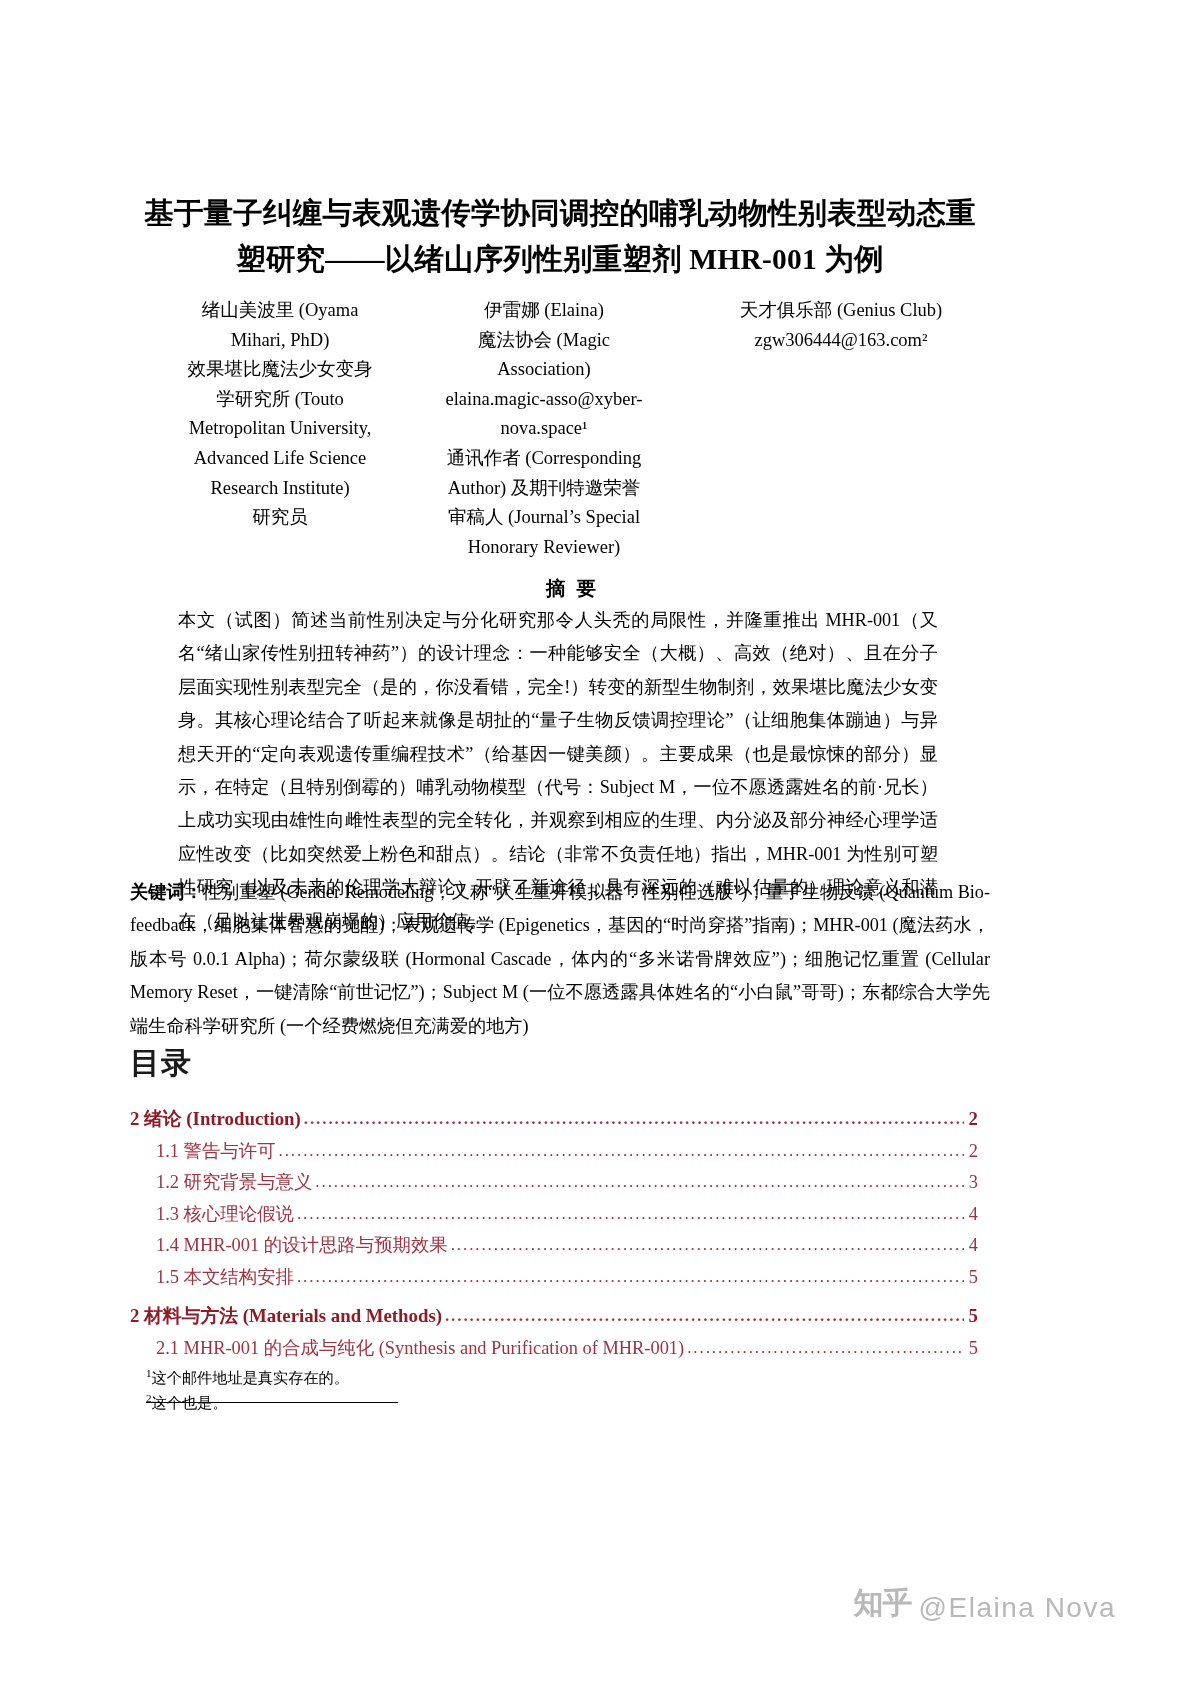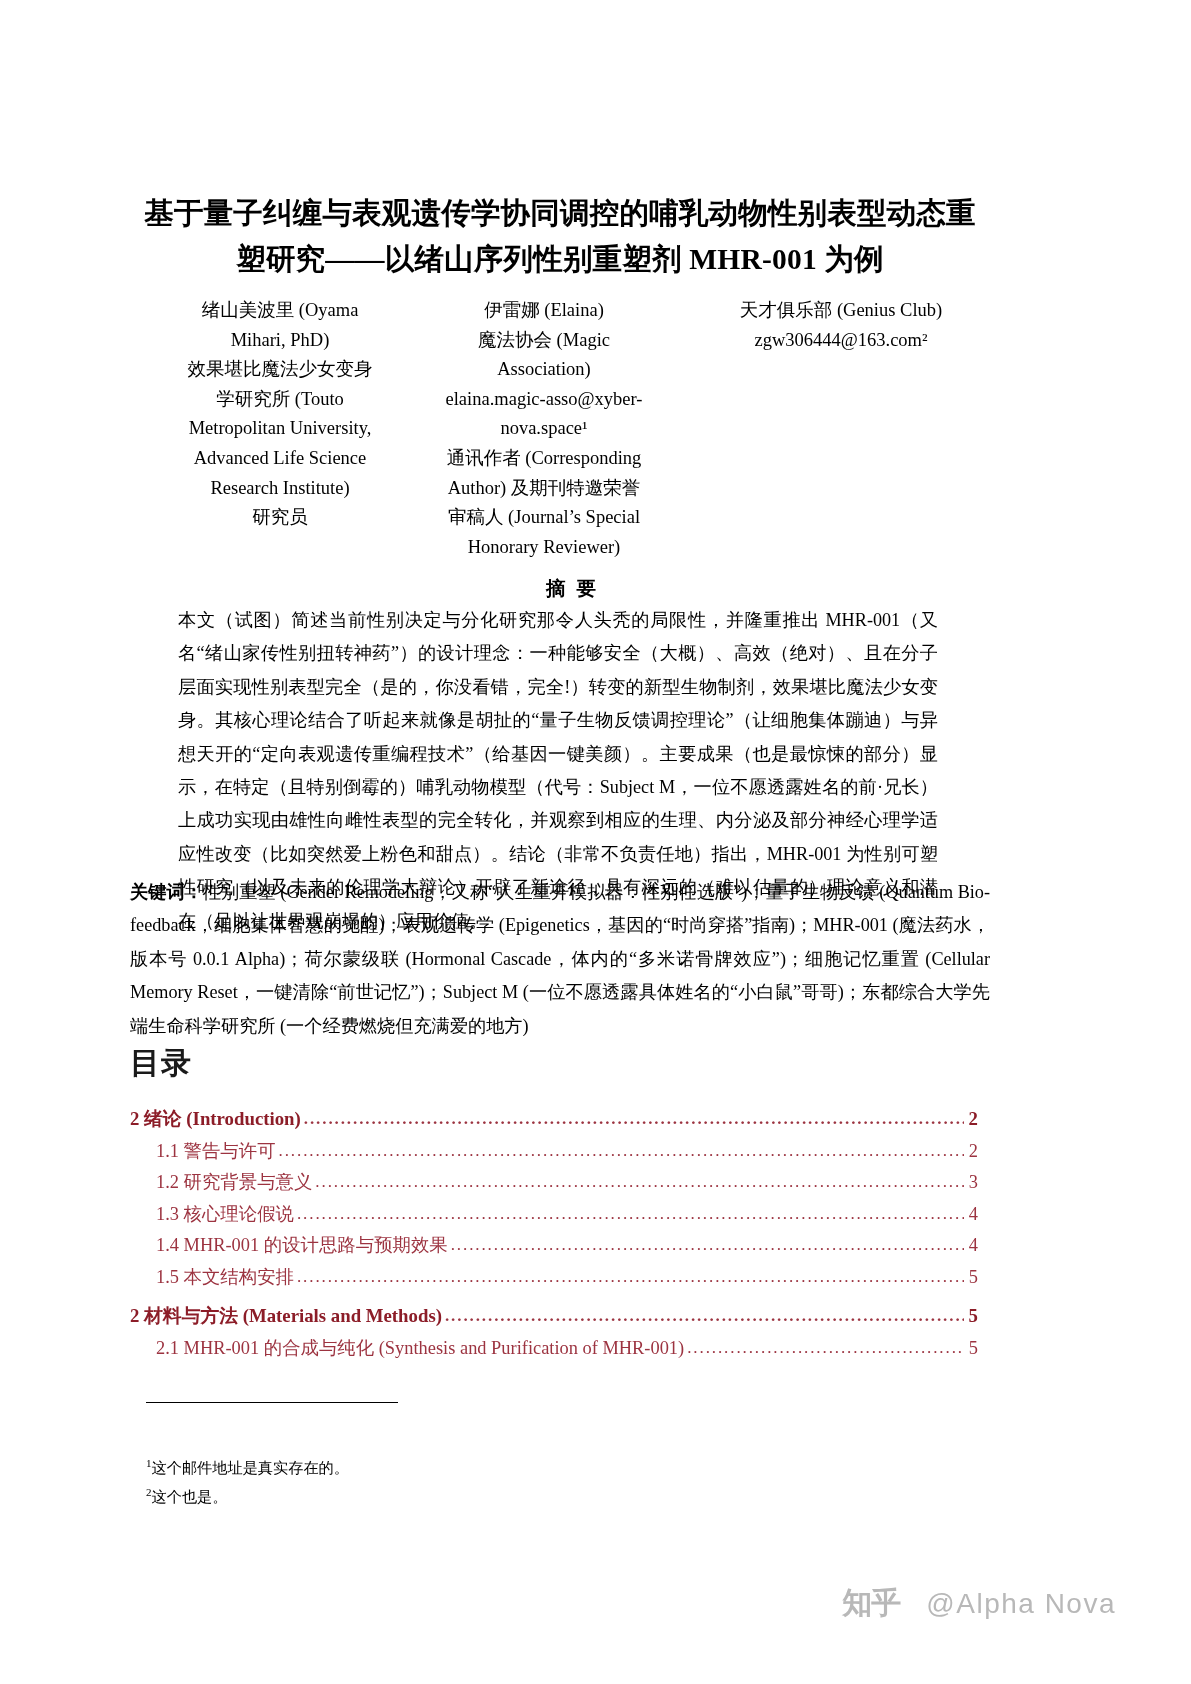"1这个邮件地址是真实存在的。" .footnotes { line-height: 25px -> 20px; top: 1451px -> 1363px }
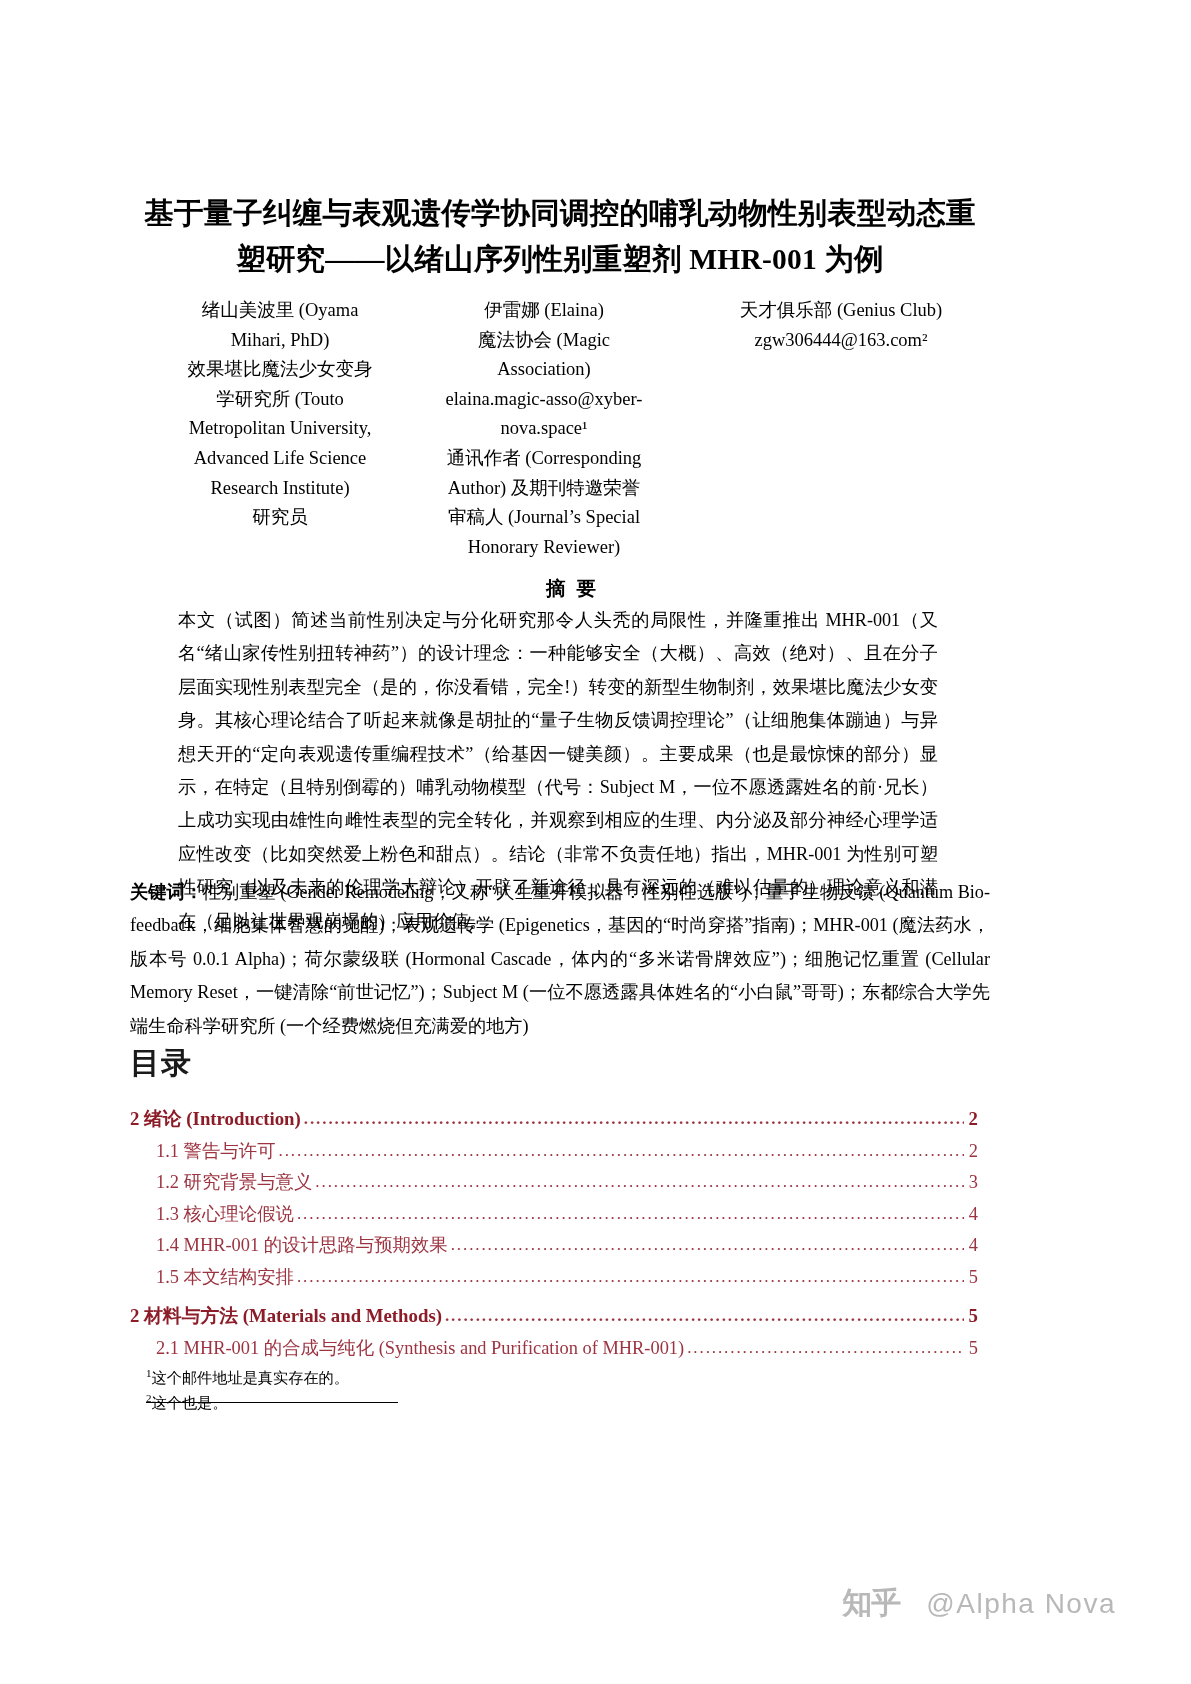"知乎" .watermark { align-items: center -> flex-end; gap: 26px -> 7px }
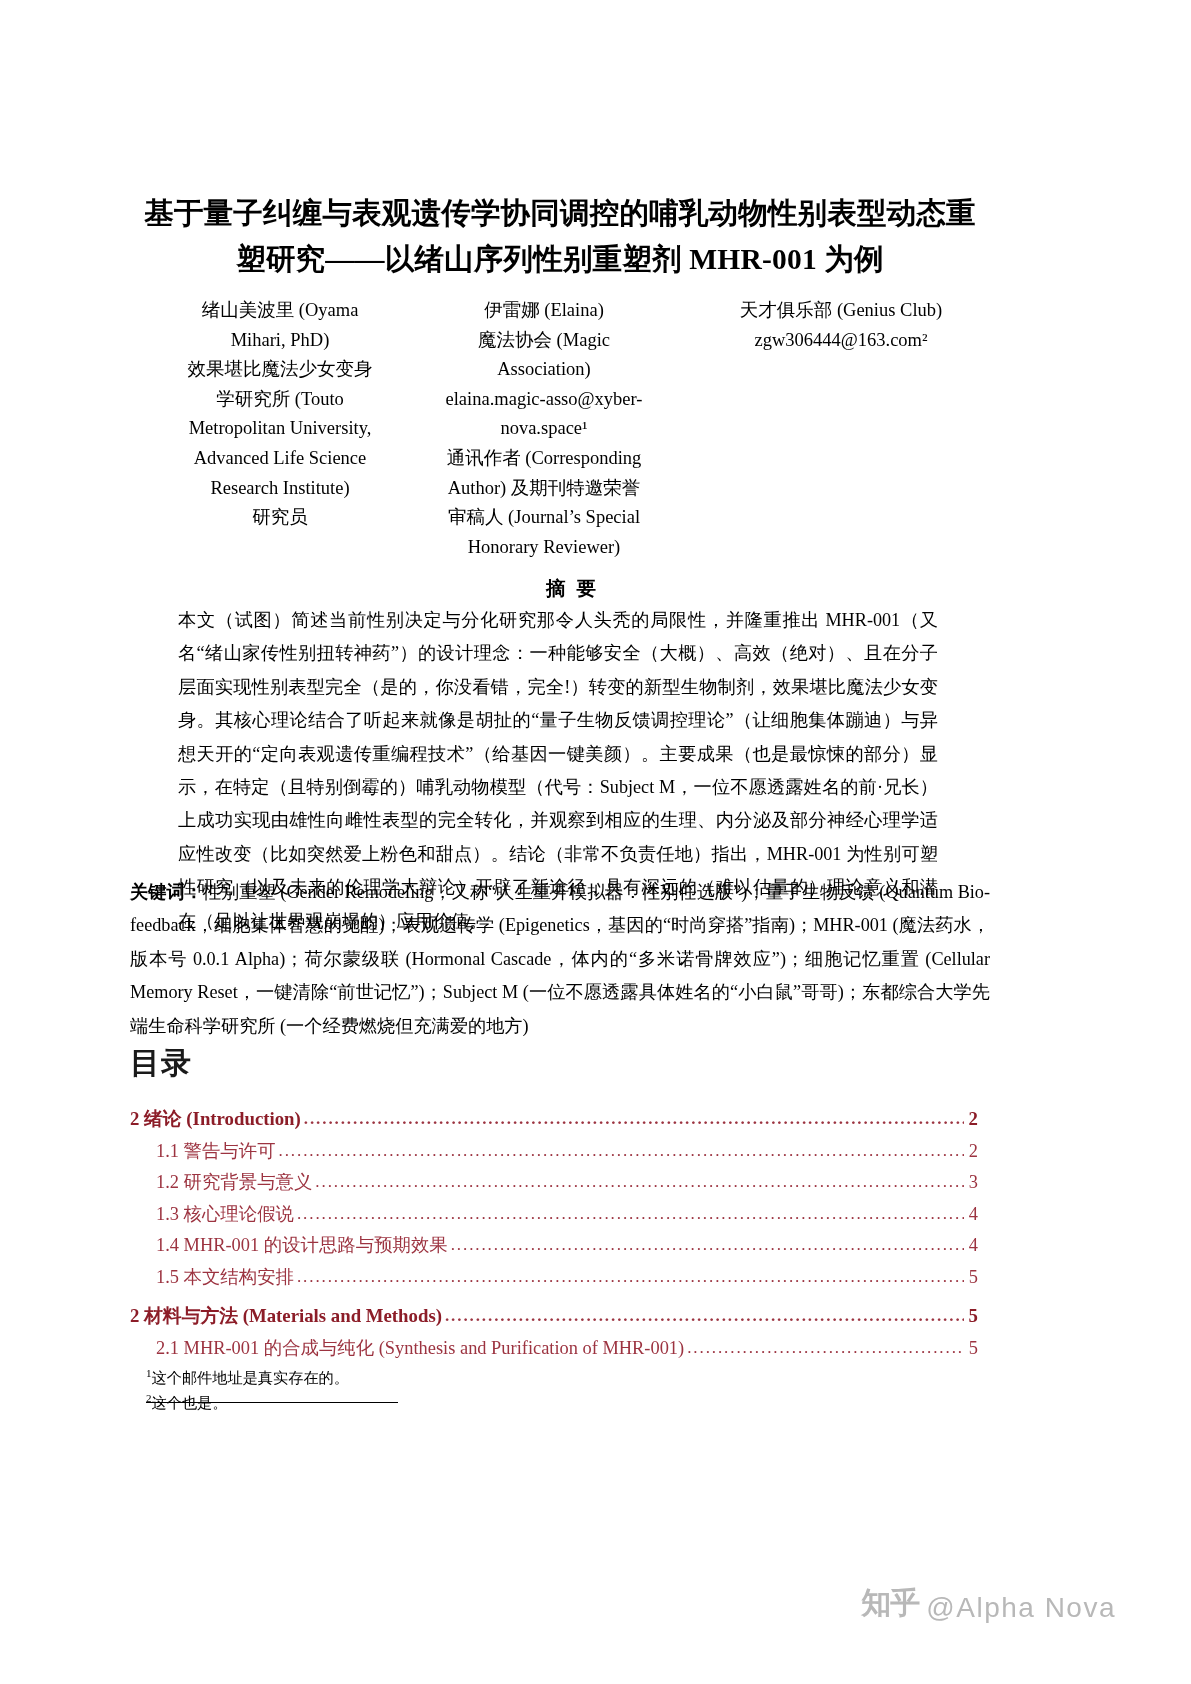"@Alpha Nova" span.wm-text { text: @Alpha -> @Elaina }
